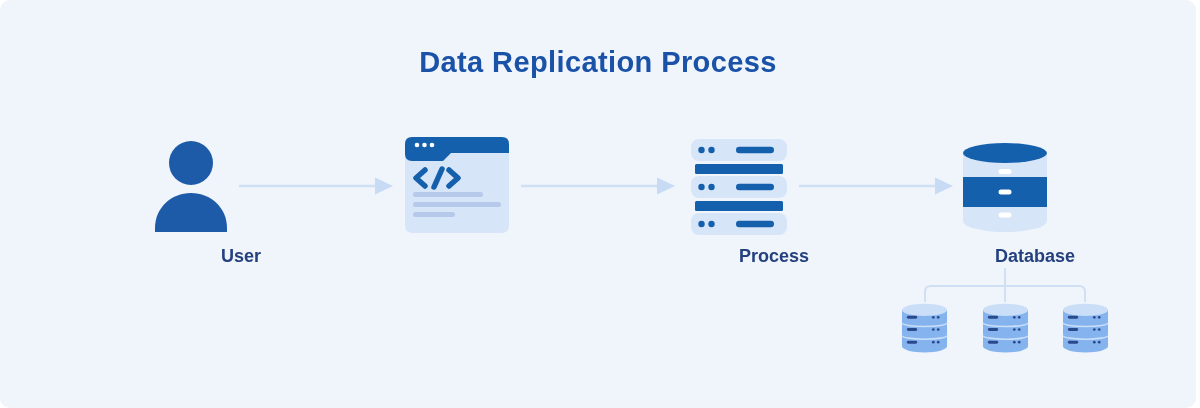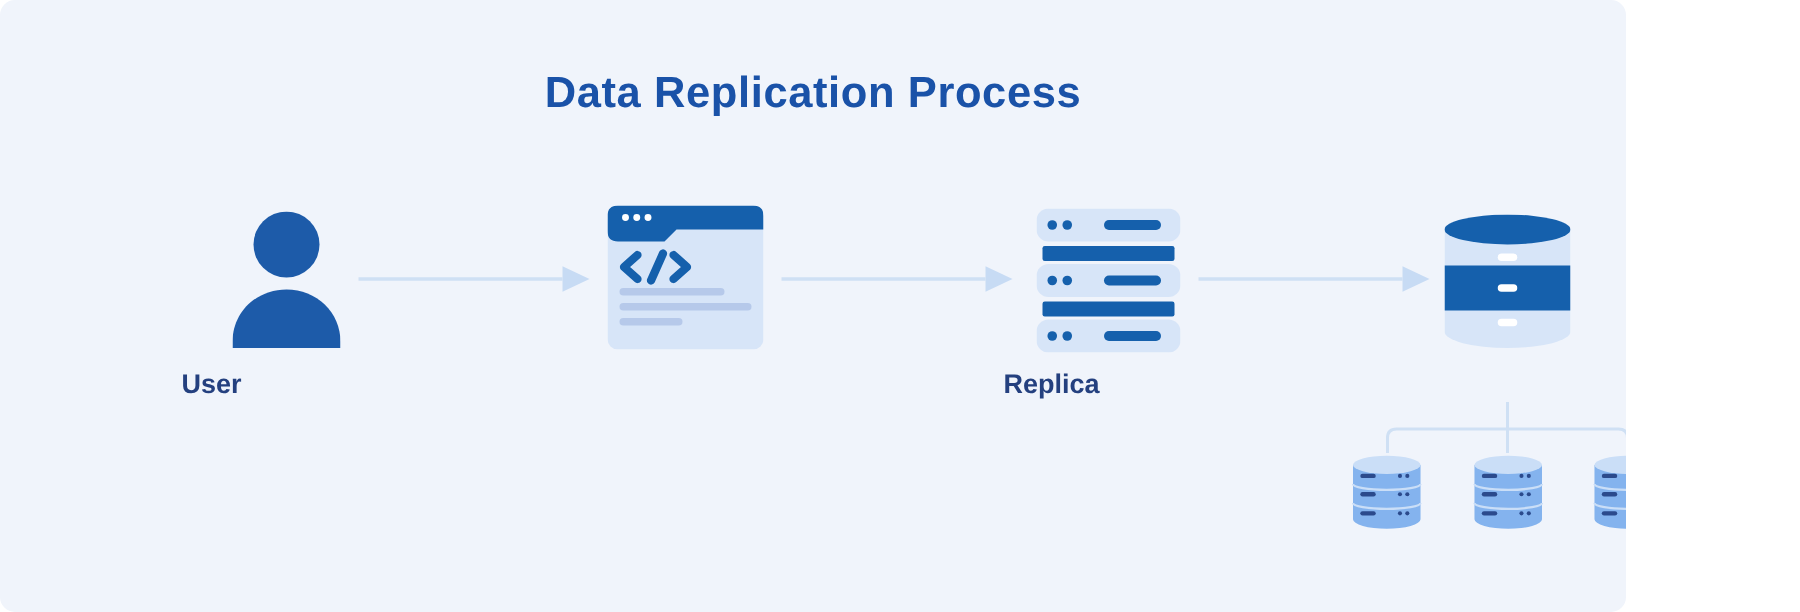"Data Replication Process" .canvas { width: 1084px -> 1196px }
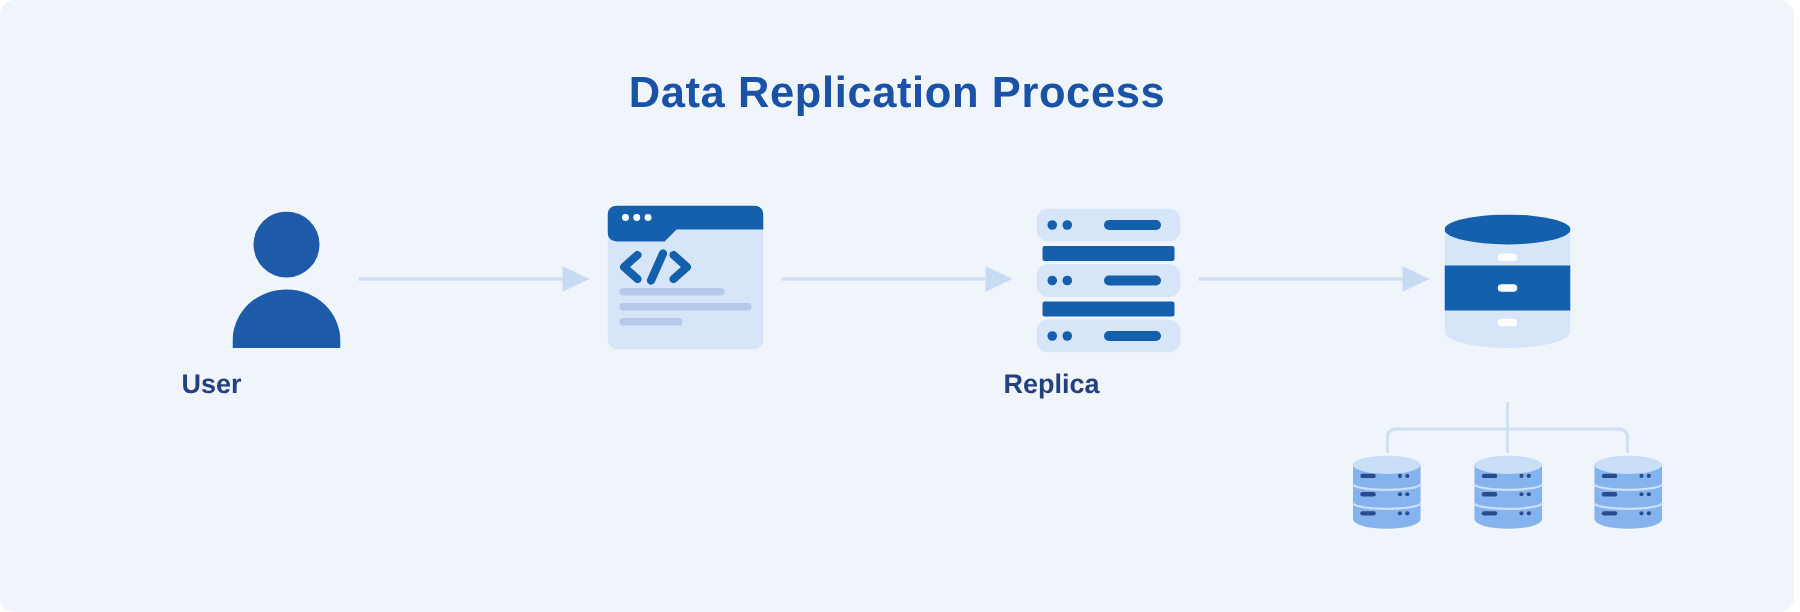"User" .node-label { text-align: left -> right }
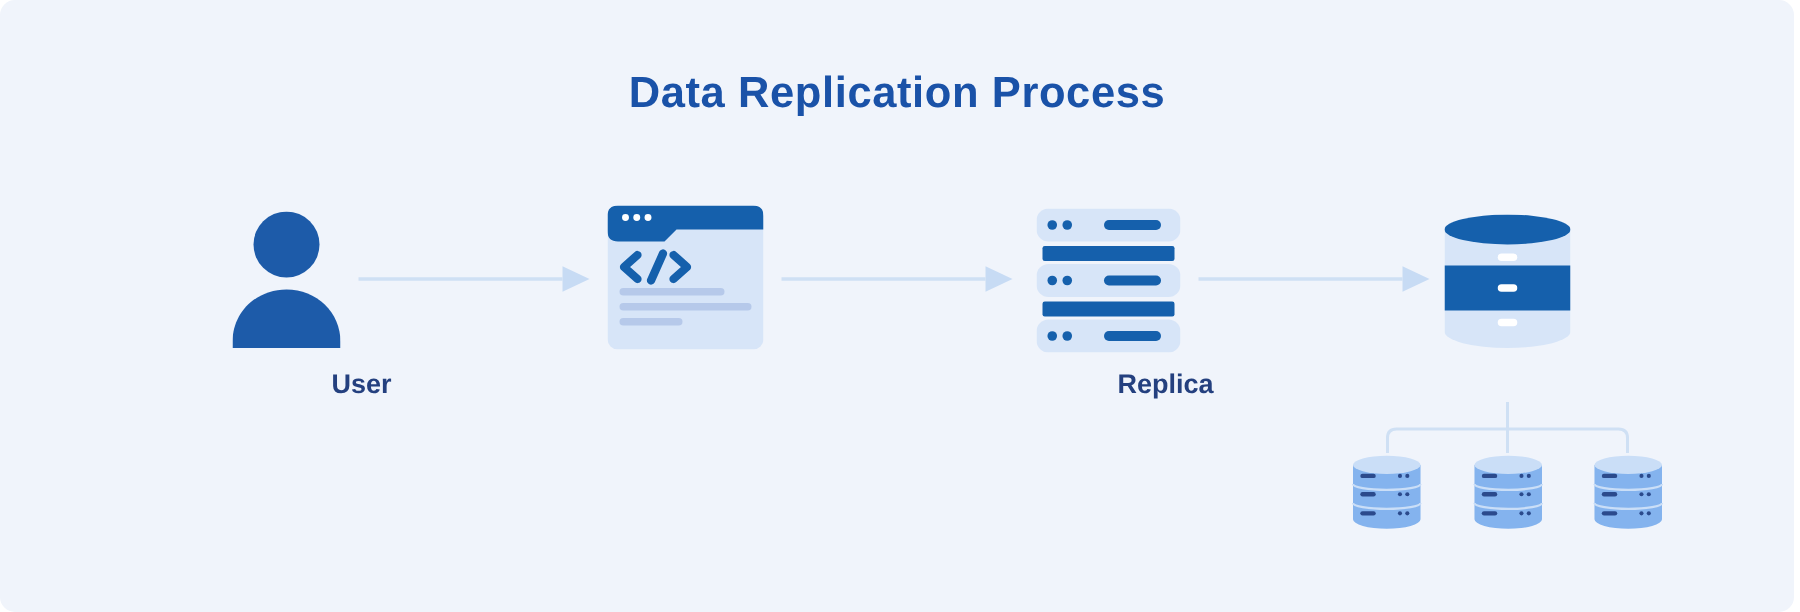"Replica" div.node-label { text: Replica -> Process }
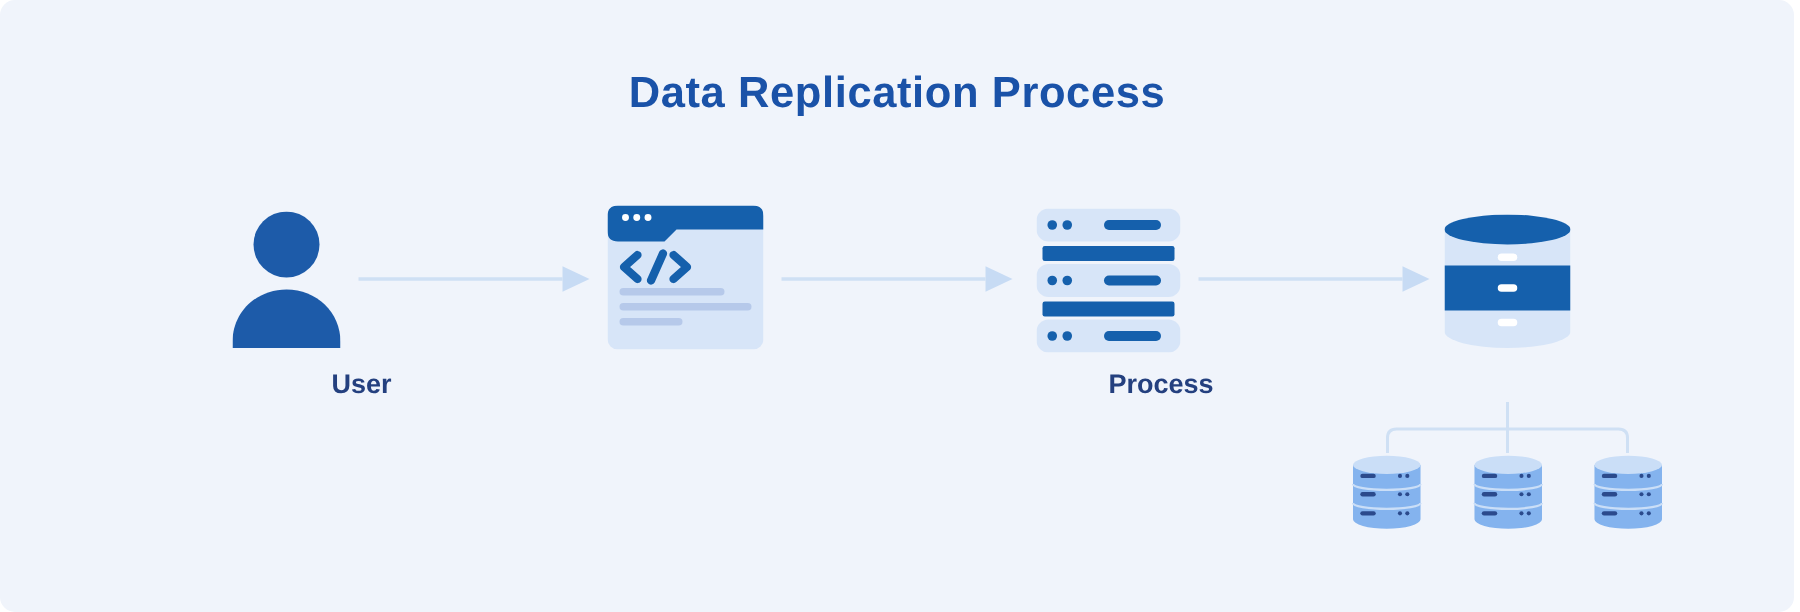"Database" div.node-label { html: none -> <div>Database</div> }
